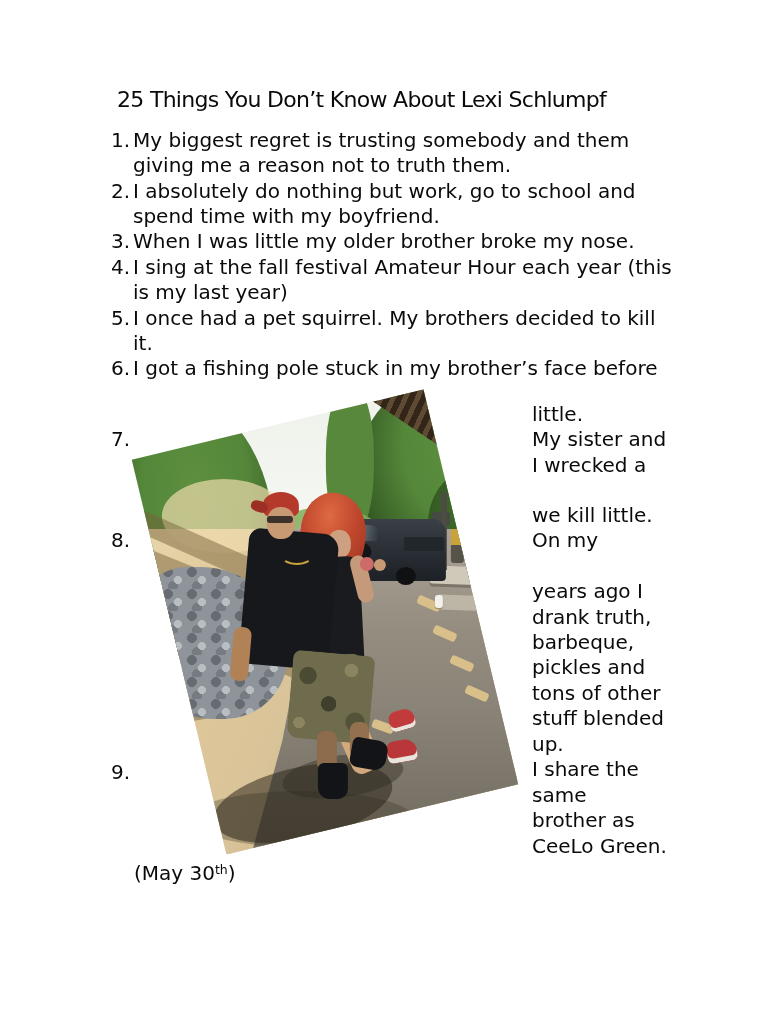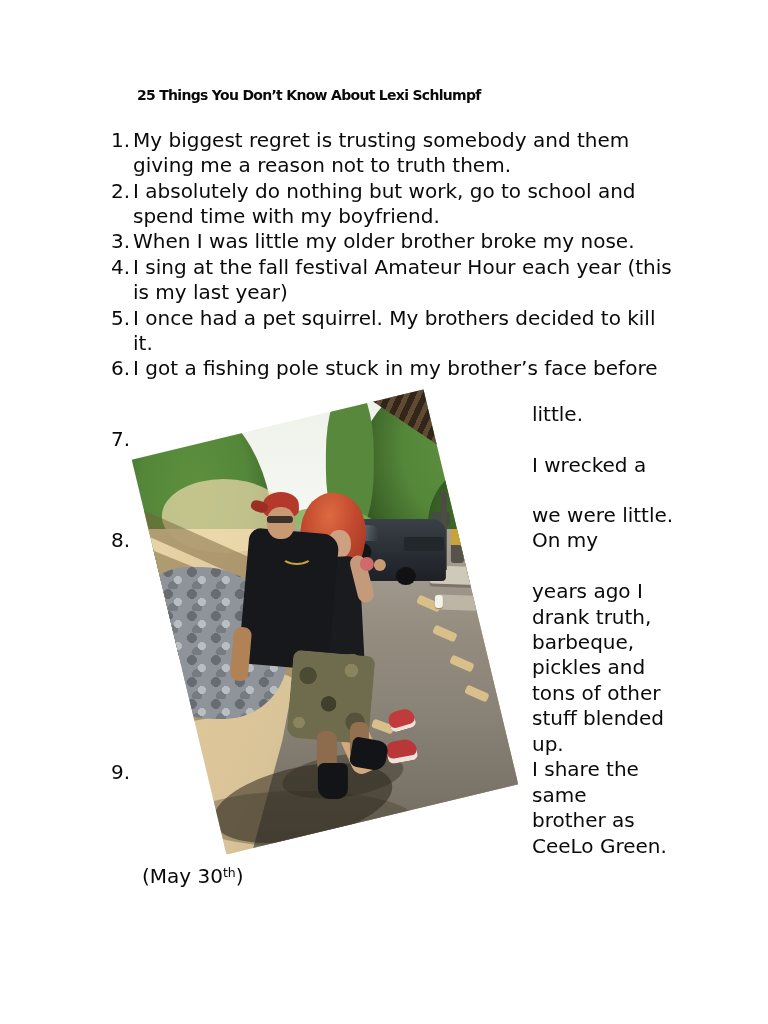"25 Things You Don’t Know" .title { font-size: 14px -> 22px; font-weight: bold -> normal; margin-left: 20px -> none }
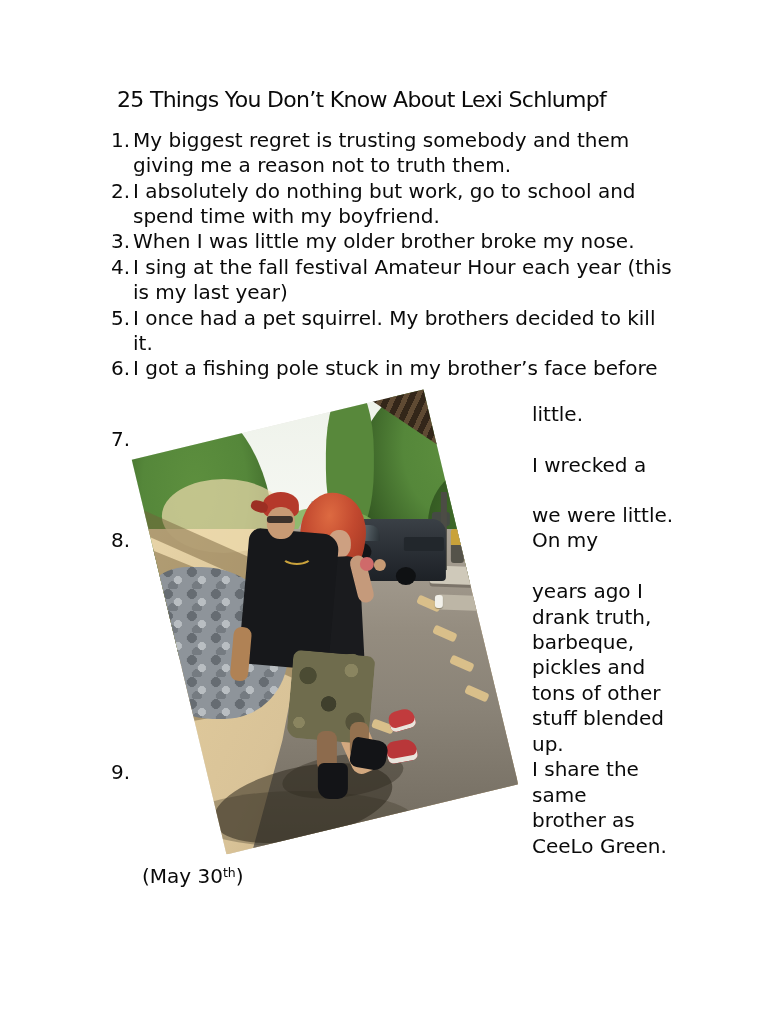"My sister and" div.rln { html: none -> <div>My sister and</div> }
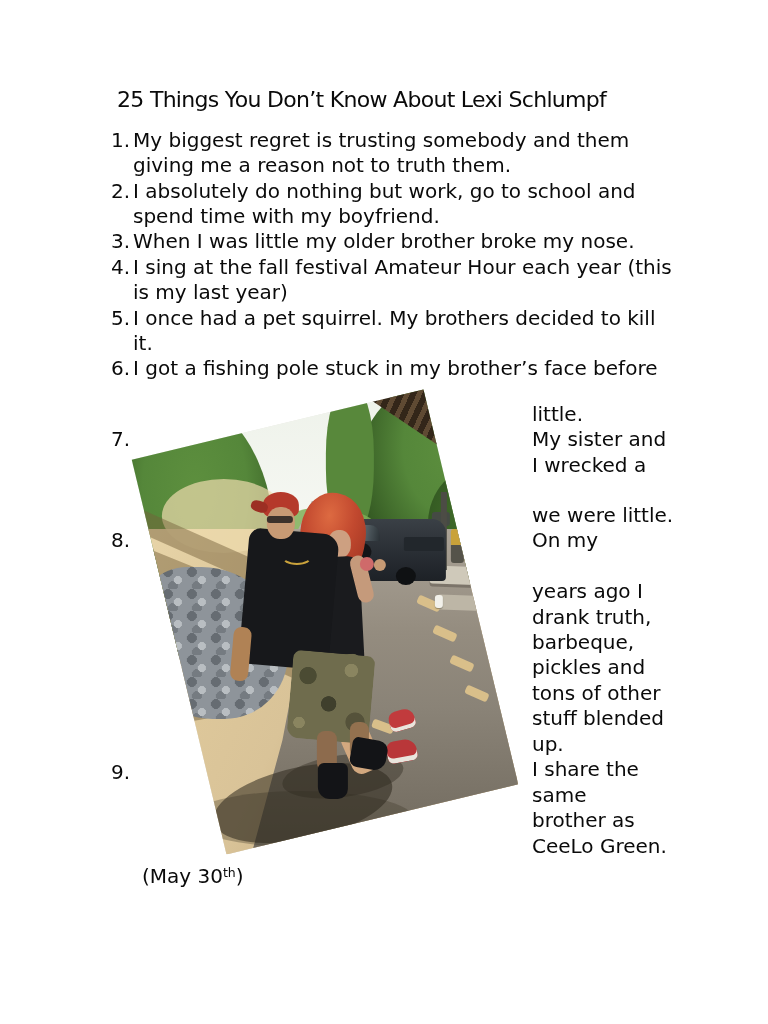"we were little." div.rln { text: were -> kill }
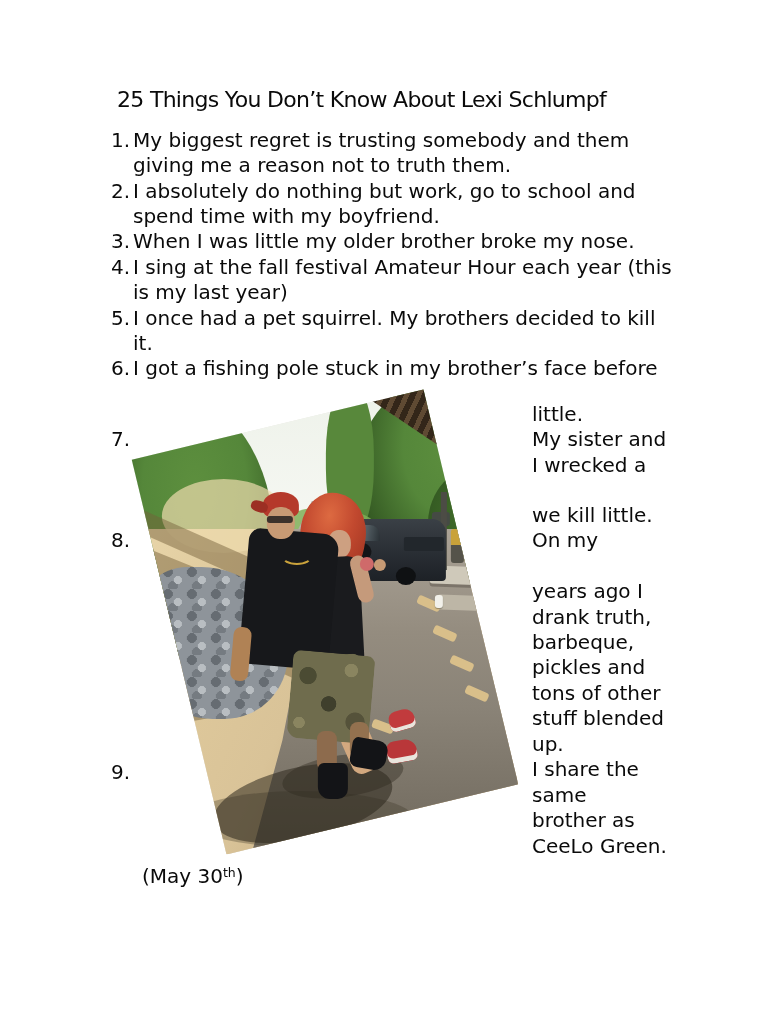"(May 30th)" .footnote { left: 142px -> 134px; line-height: 32px -> 25px }
